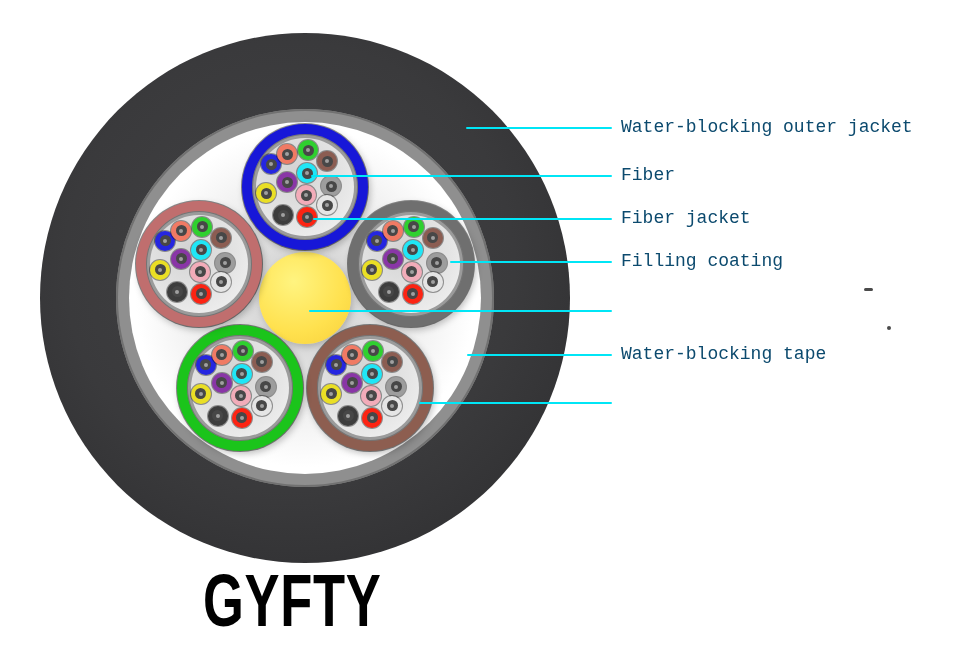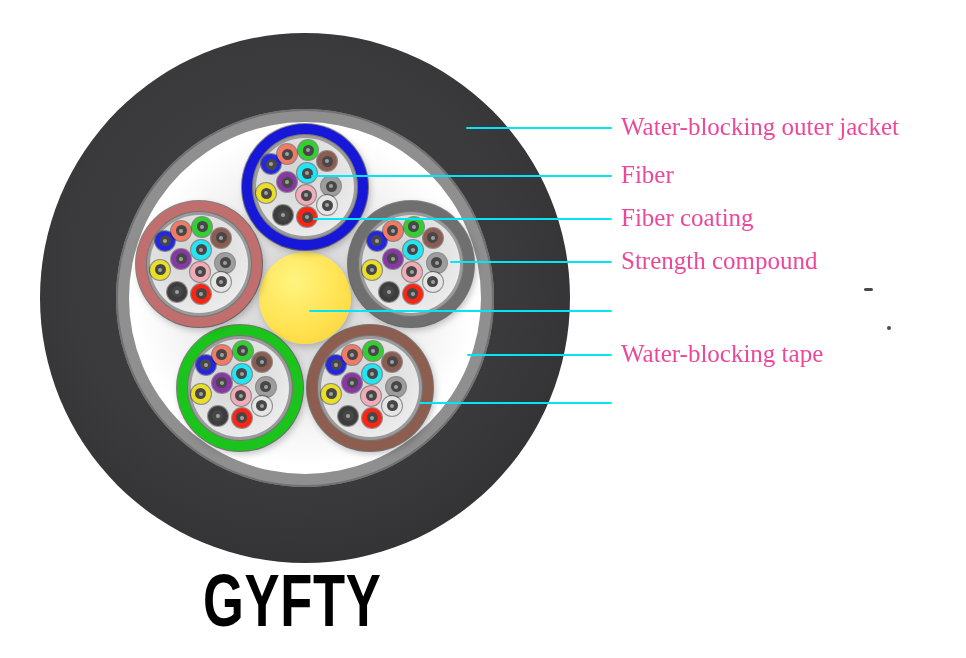"Water-blocking outer jacket" .part-label { color: #ec4899 -> #0c4a6e; font-family: none -> Liberation Mono, monospace; font-size: 25px -> 18px }
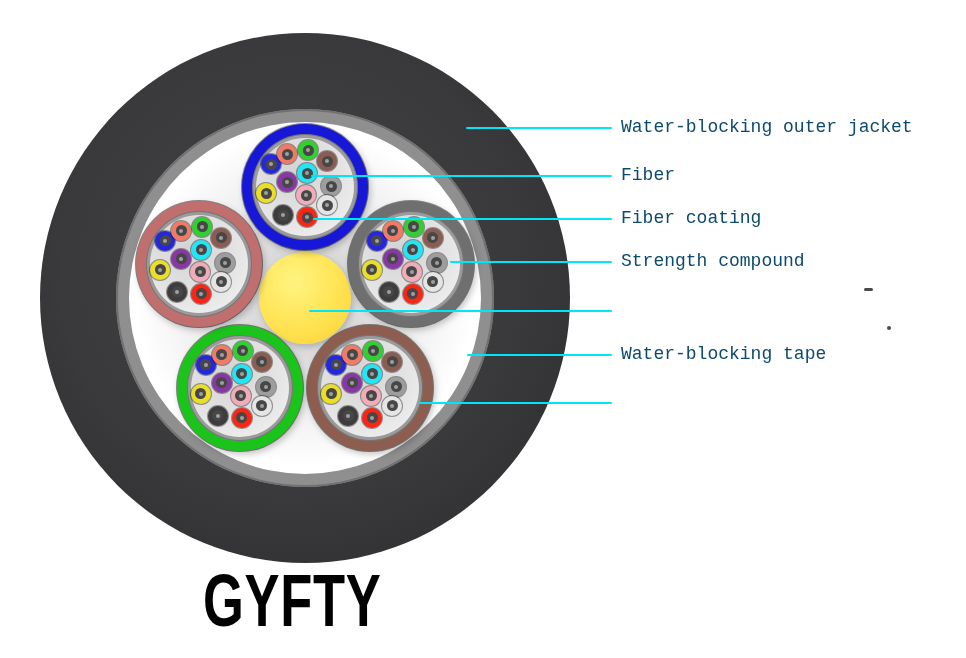"Fiber coating" div.part-label { text: coating -> jacket }
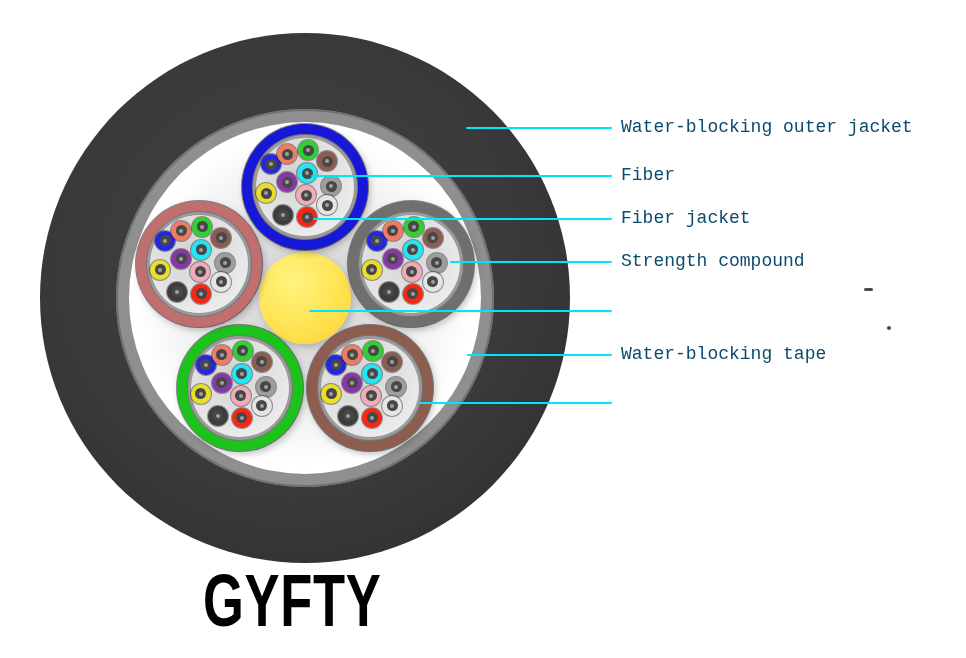"Strength compound" div.part-label { text: Strength compound -> Filling coating }
